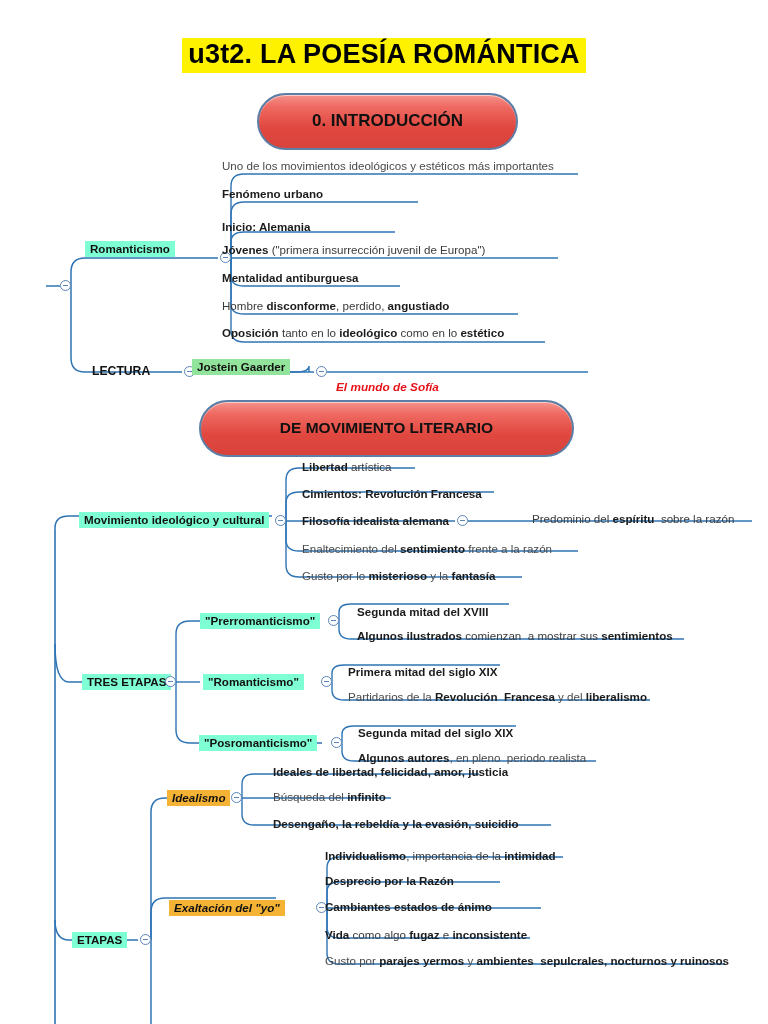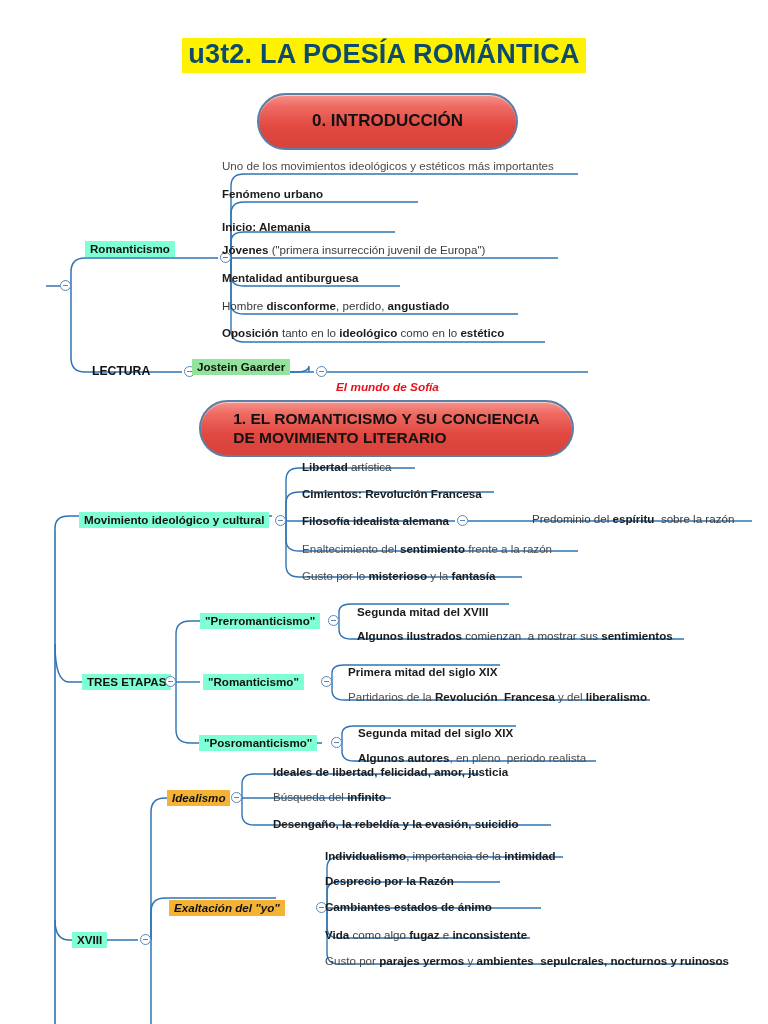"u3t2. LA POESÍA ROMÁNTICA" .title span { color: #0c4a6e -> #000000 }
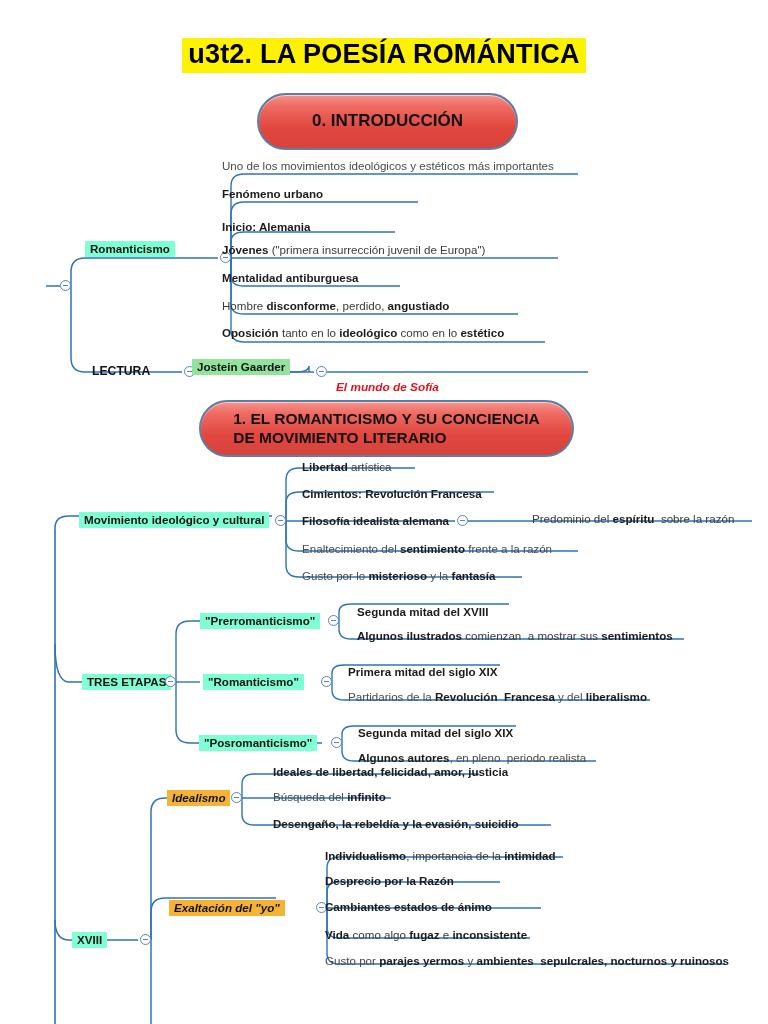"1. EL ROMANTICISMO Y SU" div { html: <div>1. EL ROMANTICISMO Y SU CONCIENCIA</div> -> none }
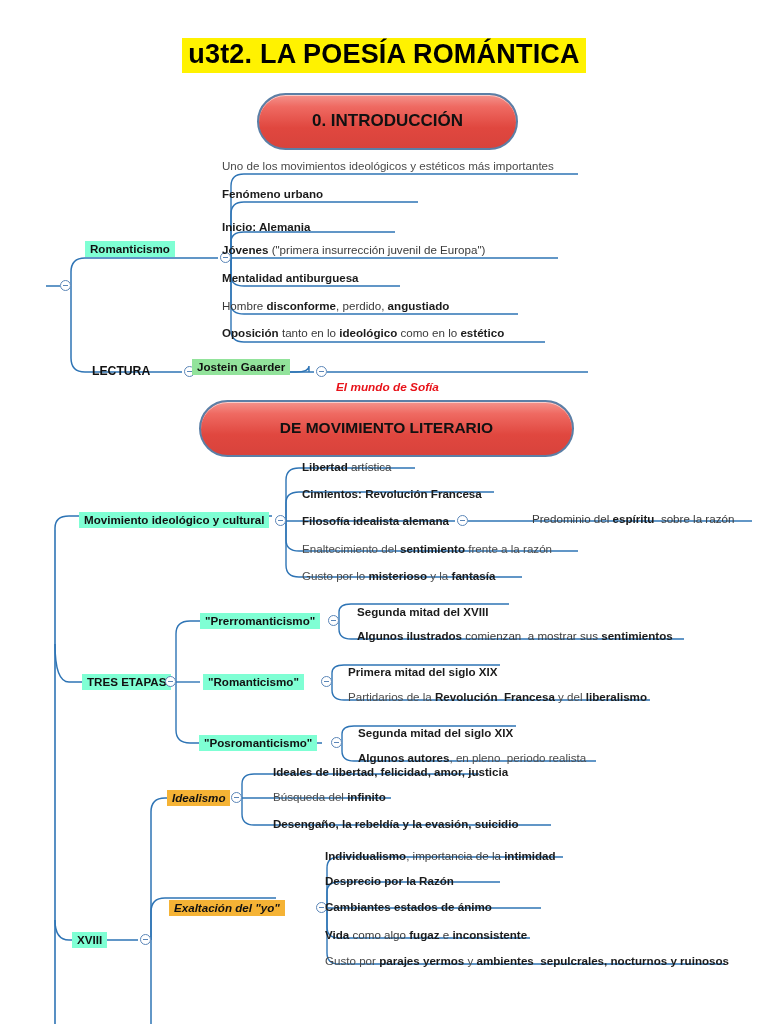"XVIII" div.hl { text: XVIII -> ETAPAS }
